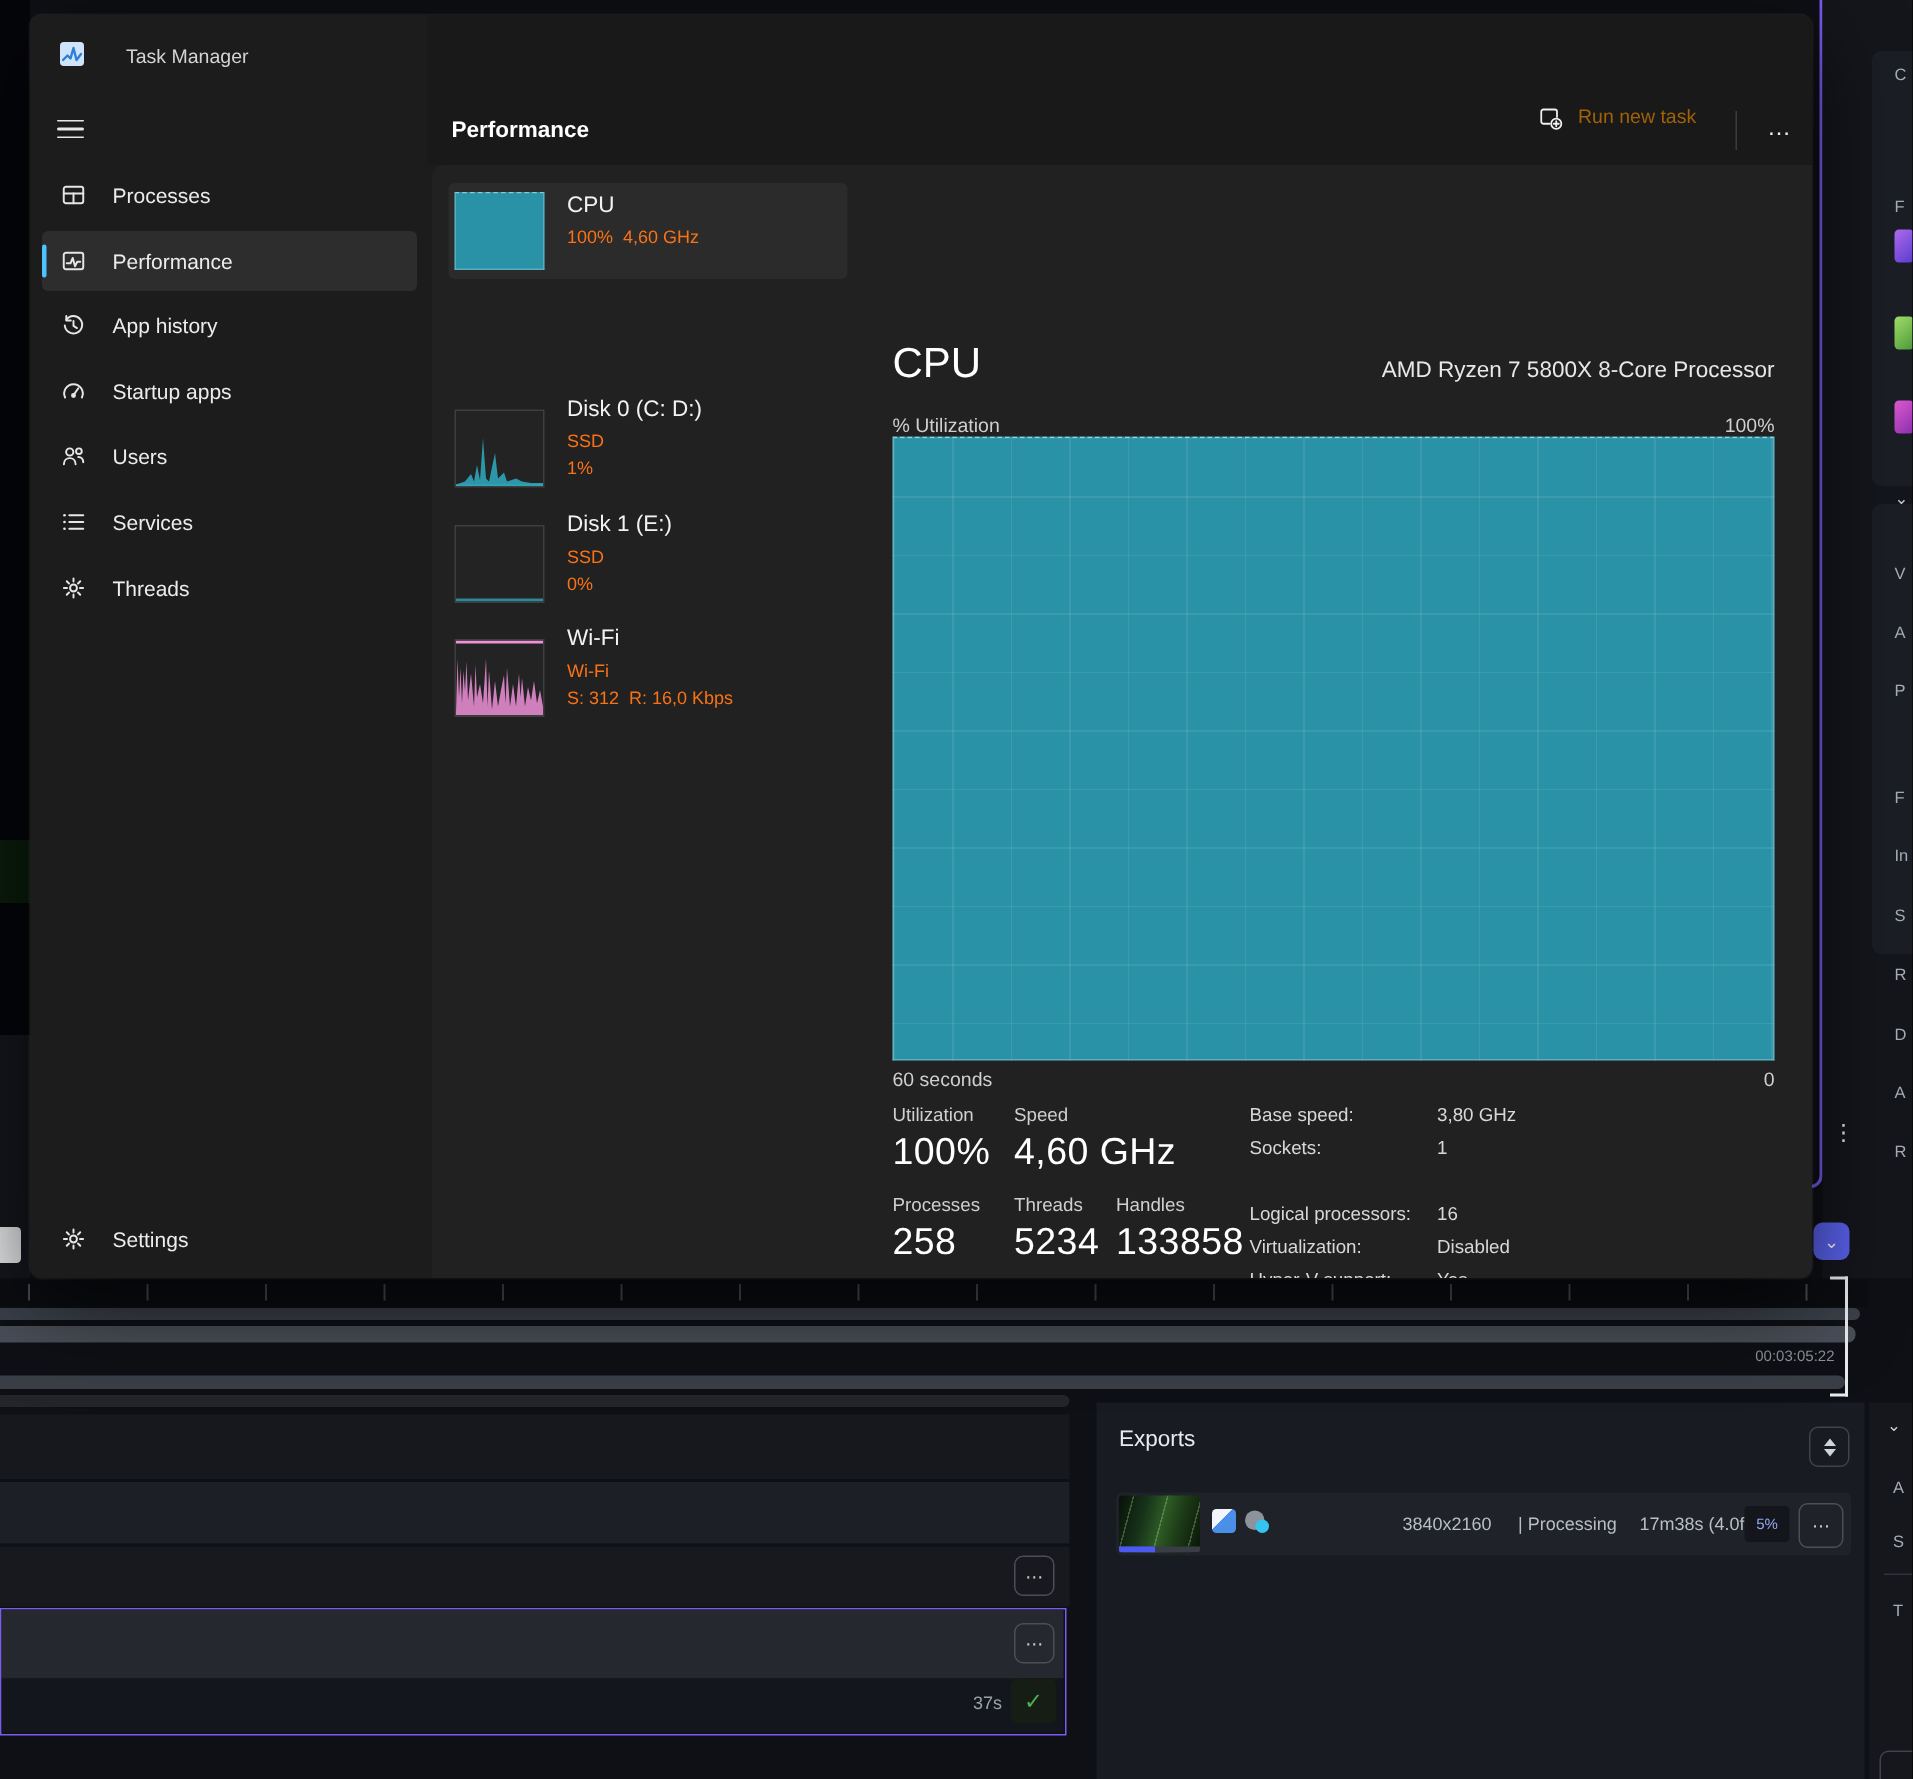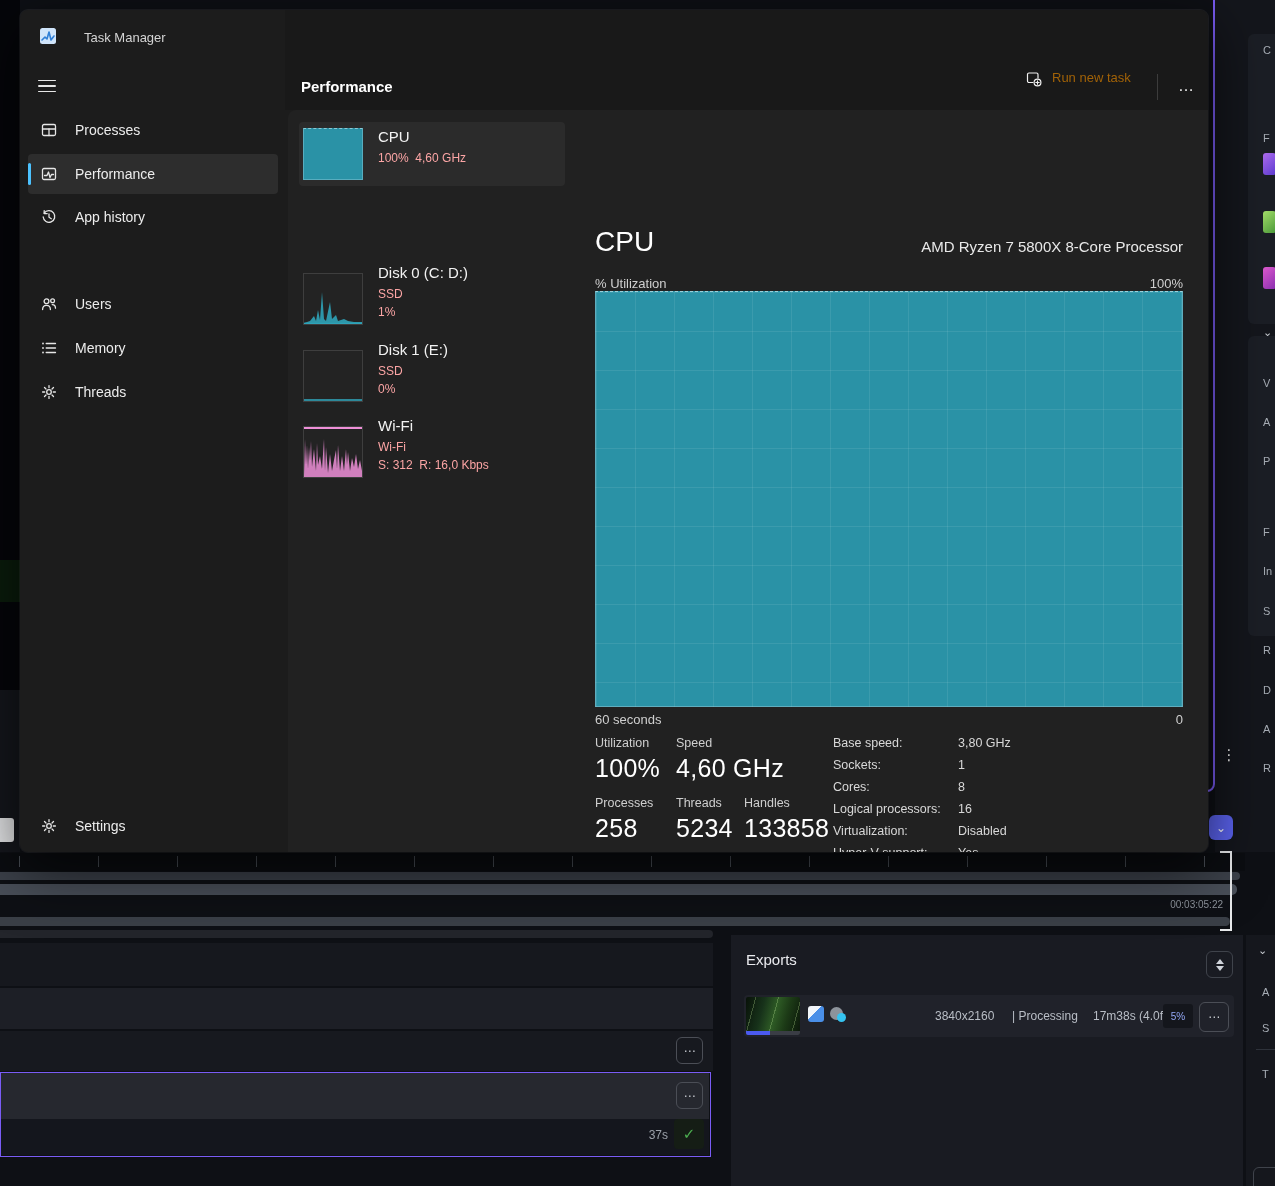"100% 4,60 GHz" .pline { color: #fca5a5 -> #f97316 }
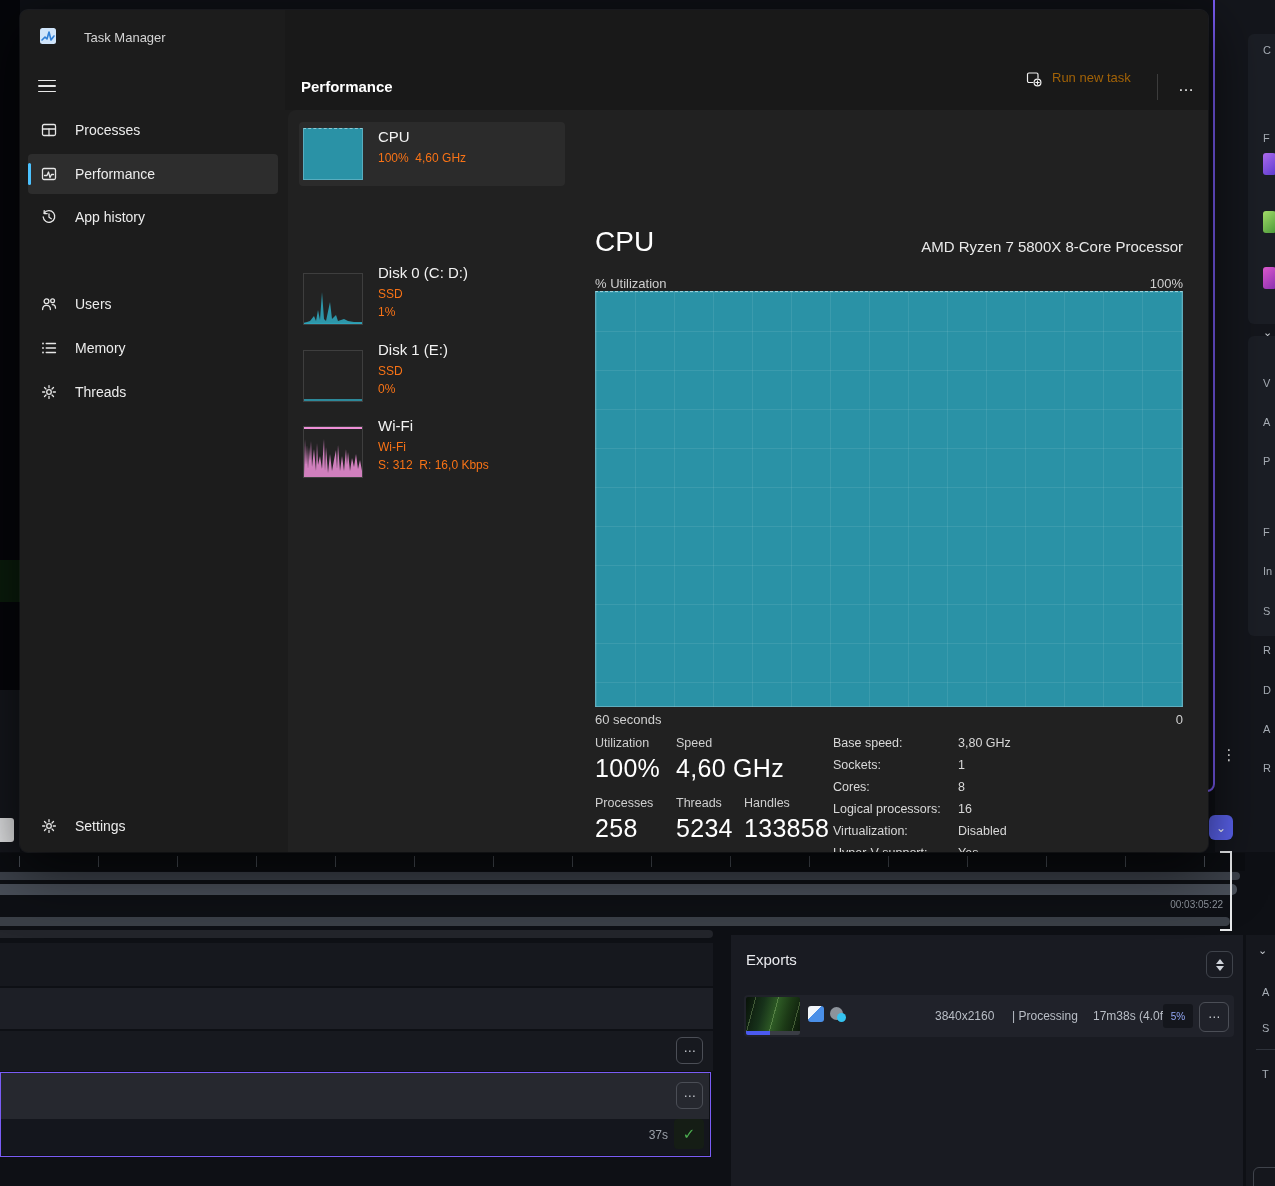"Startup apps" div.nav-item { html: none -> <div> <svg> <path></path> <line></line> <circle></circle> </svg> <span>Startup apps</span> </div> }
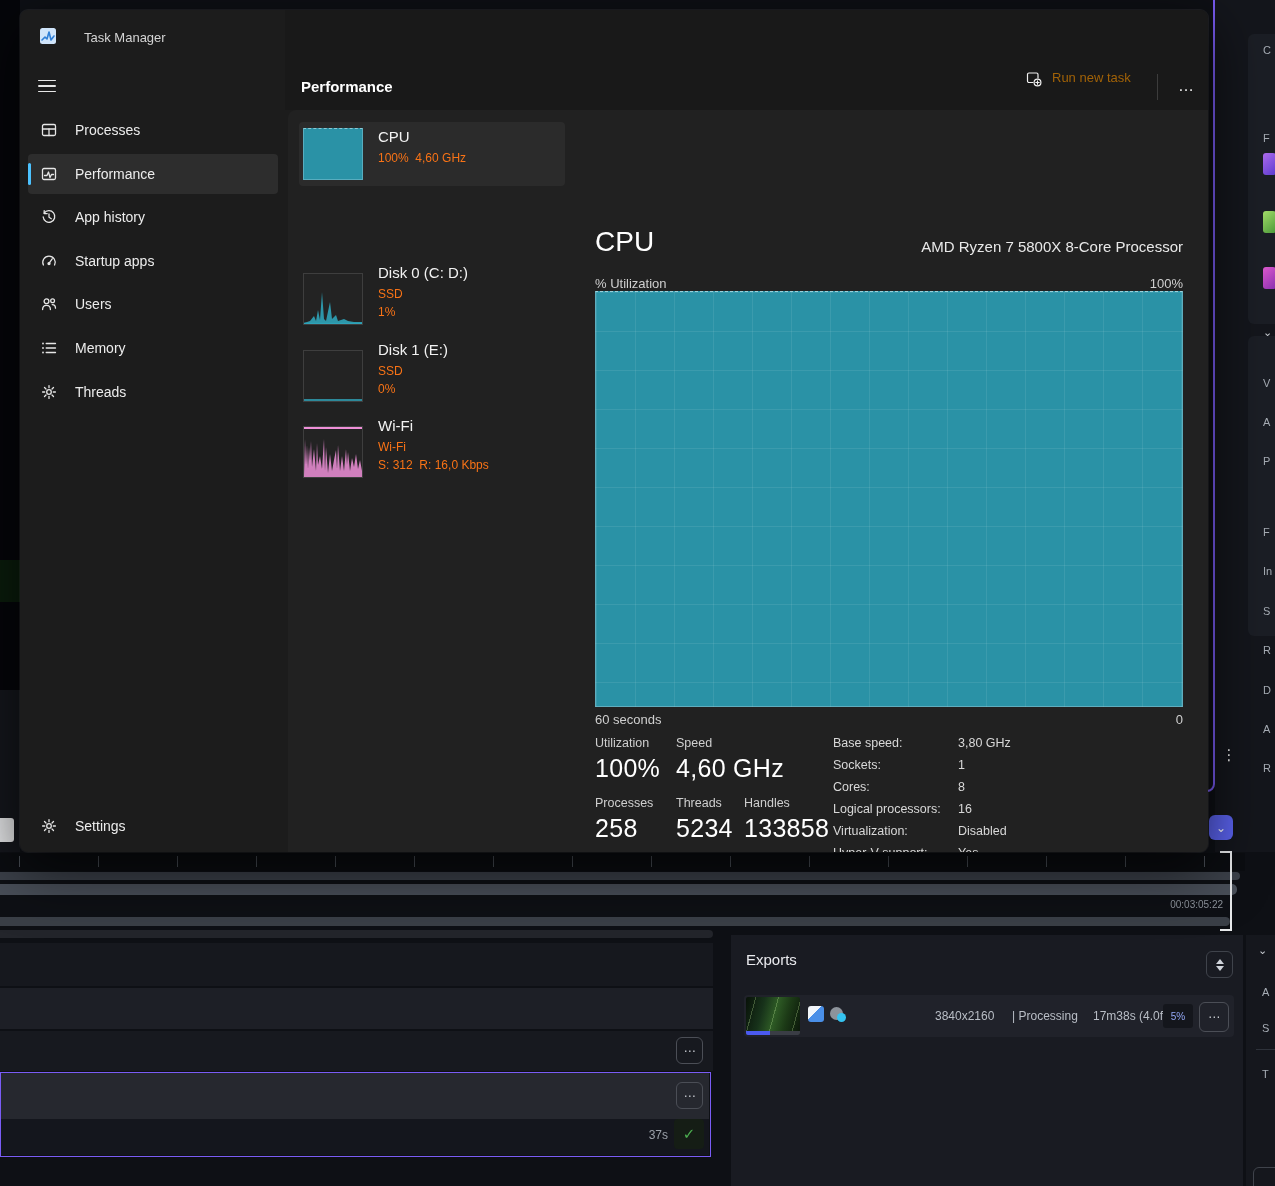"Memory" span { text: Memory -> Services }
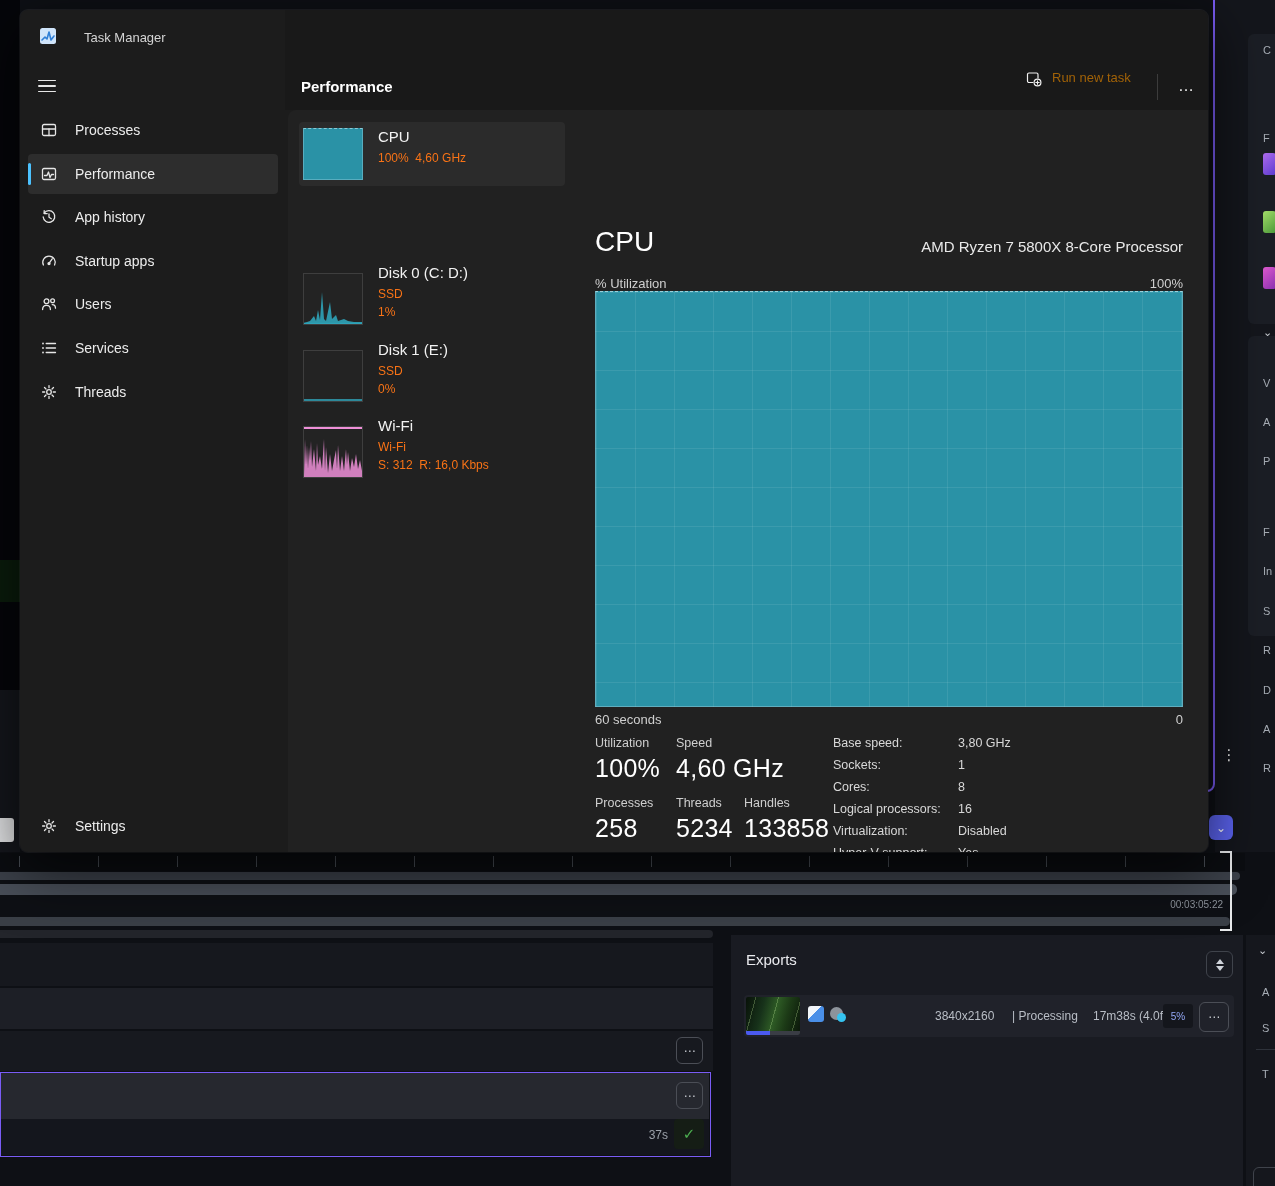"Cores:" div.drow { html: <div><span>Cores:</span><span>8</span></div> -> none }
